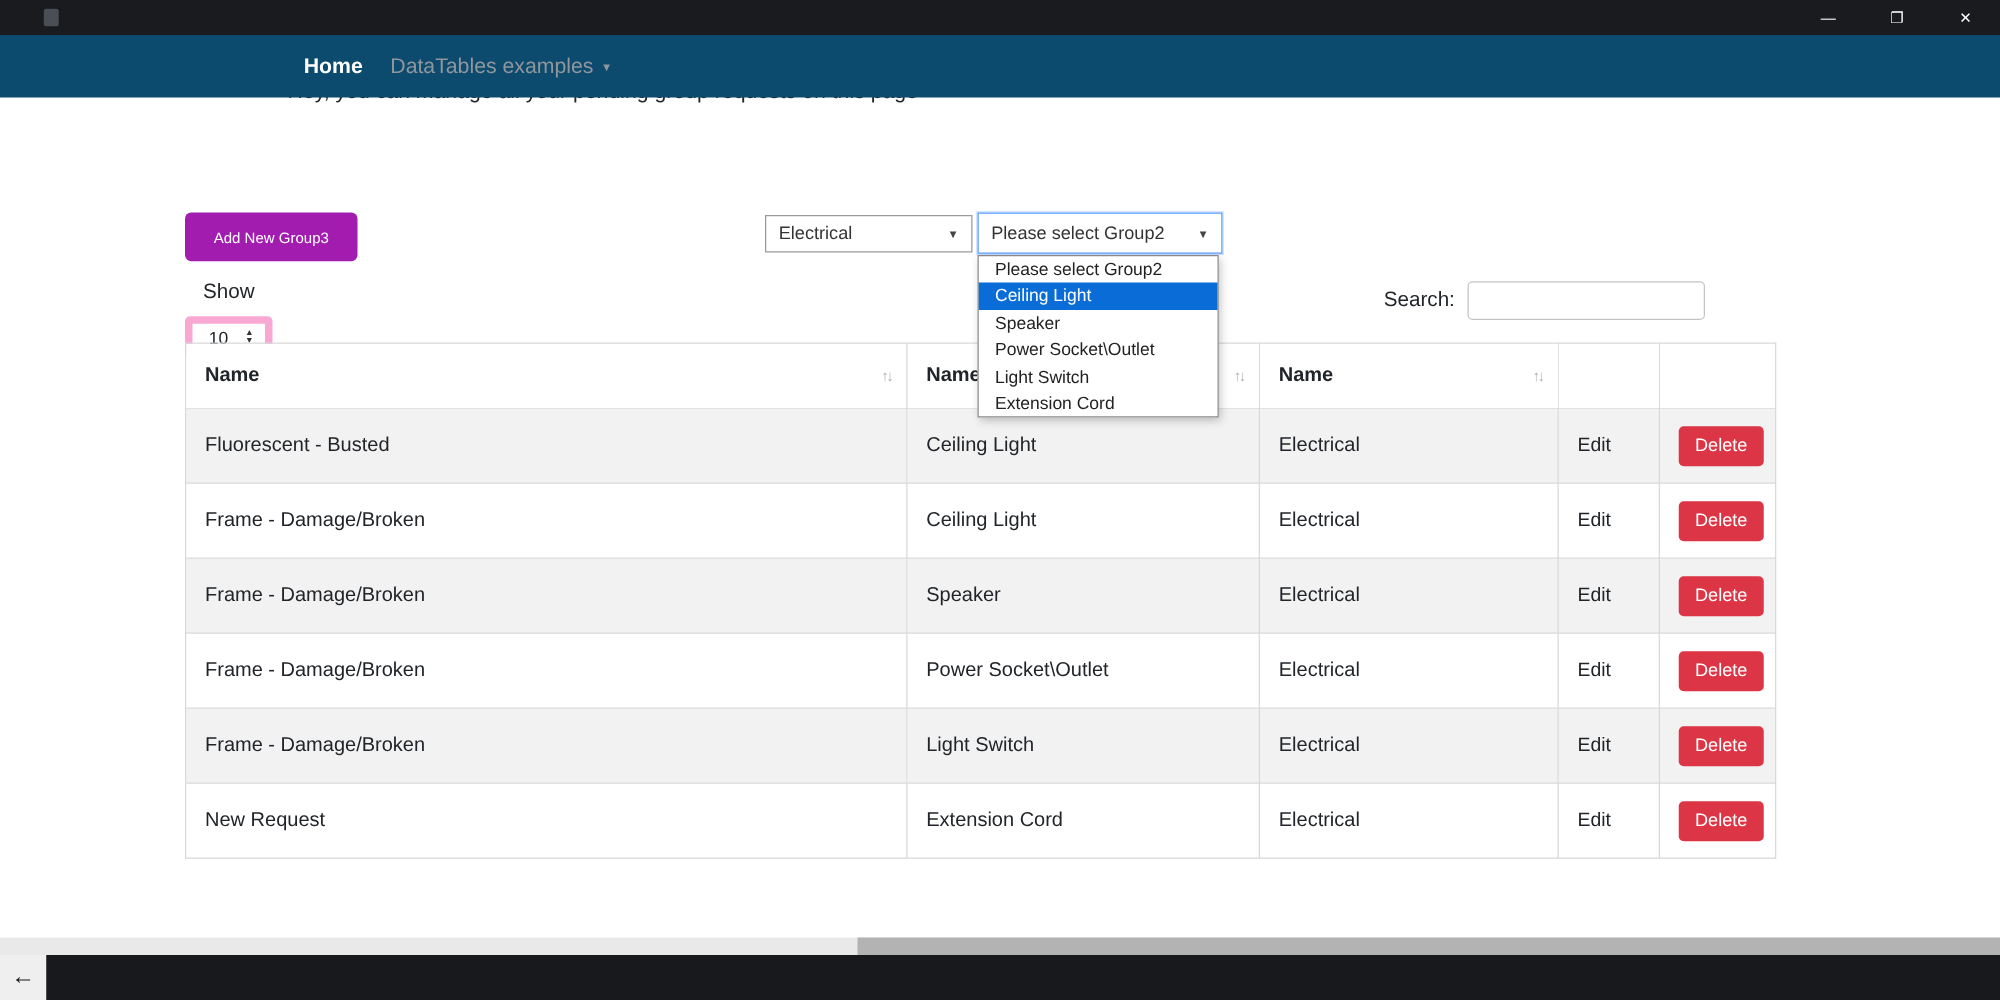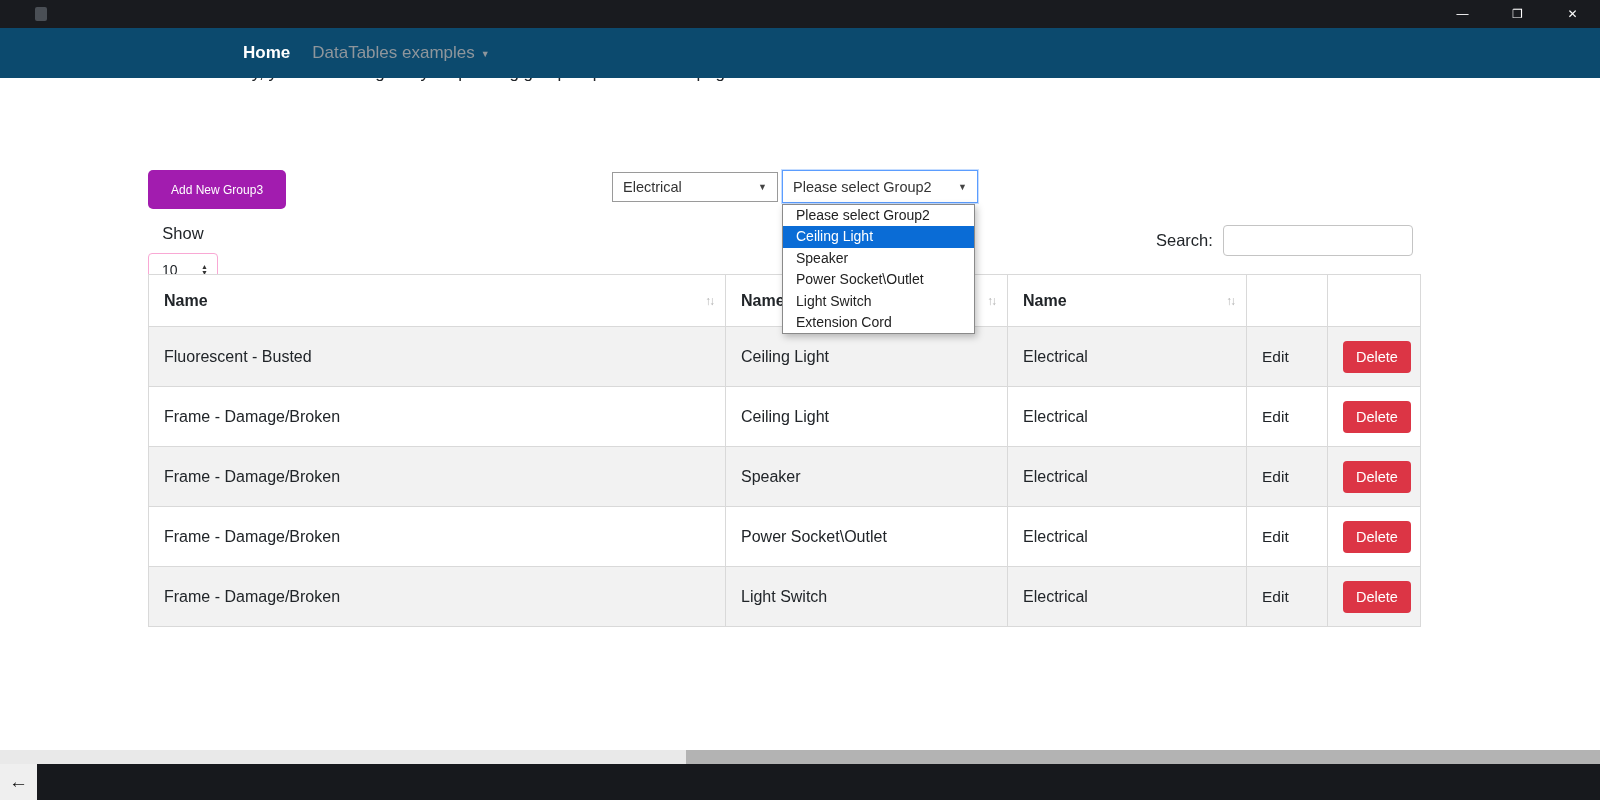"Search:" .search-box { left: 1156px -> 1107px }
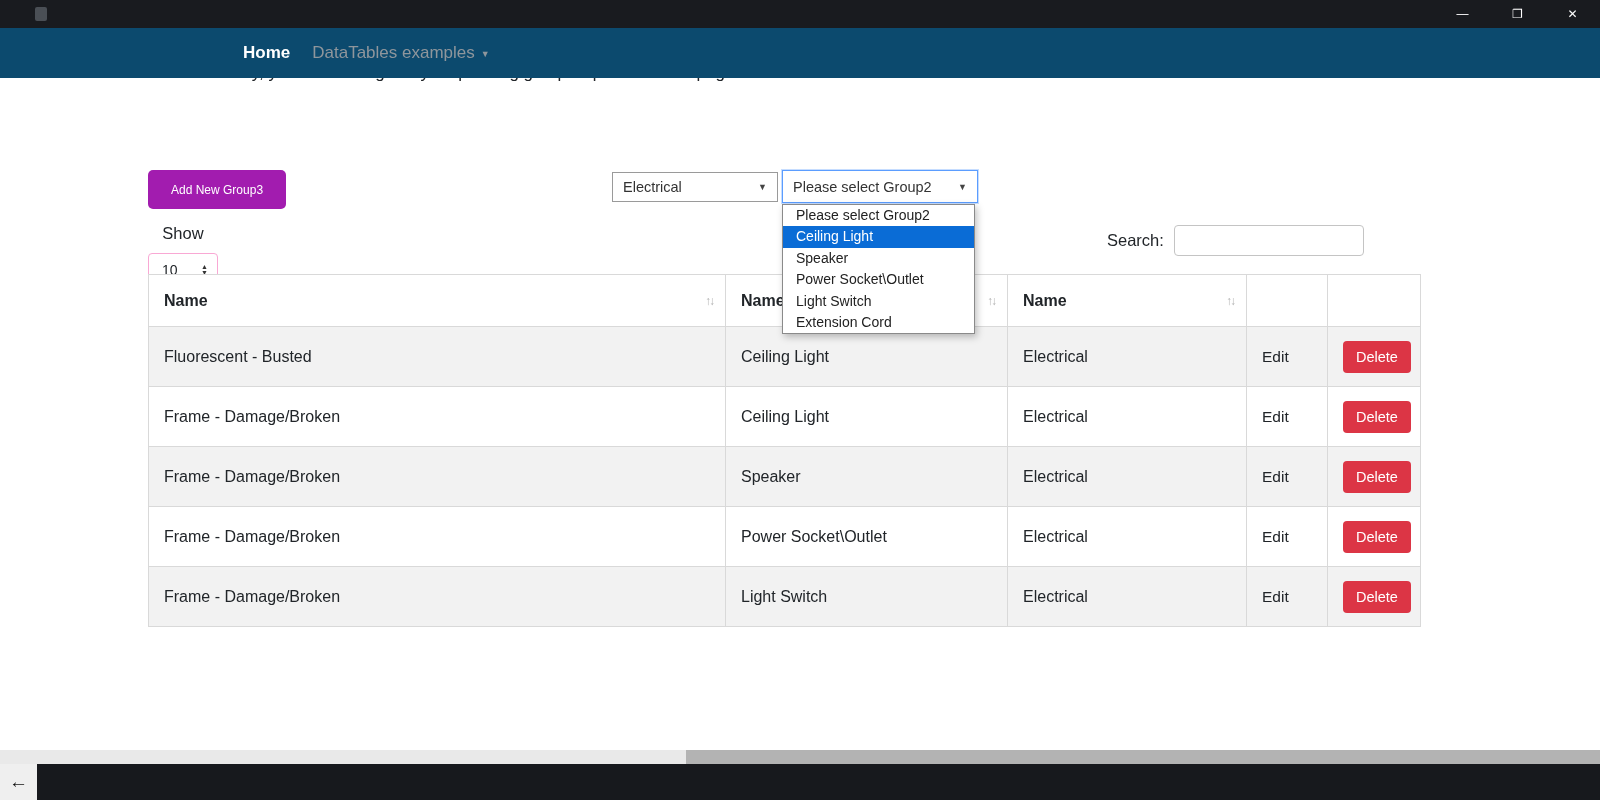"10" .length-select { border: 1px solid #f9a8d4 -> 6px solid #f9a8d4 }
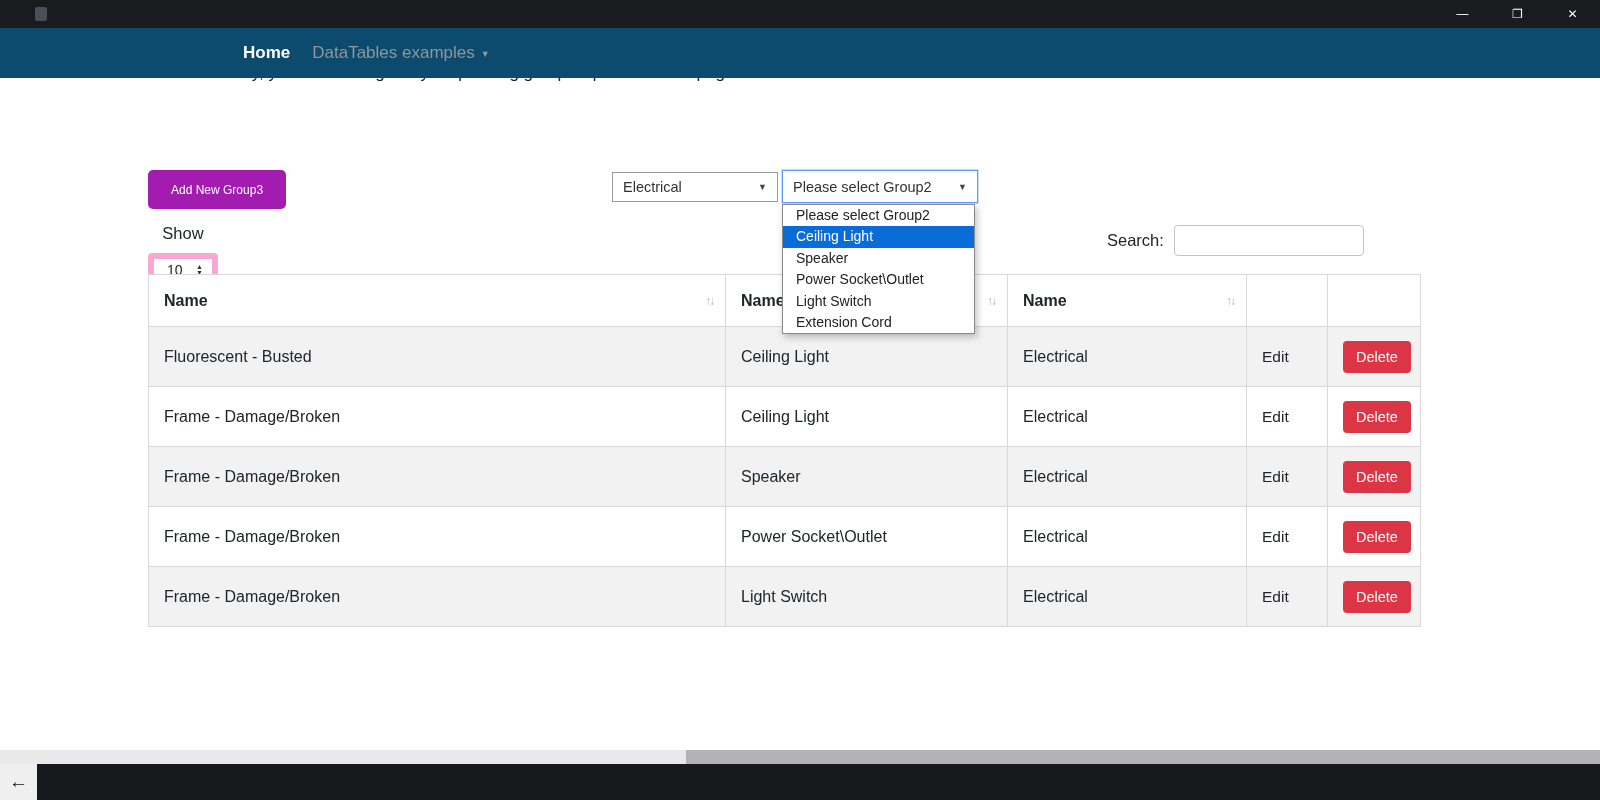"New Request" tr { html: none -> <tr> <td>New Request</td> <td>Extension Cord</td> <td>Electrical</td> <td><a>Edit</a></td> <td><button>Delete</button></td> </tr> }
